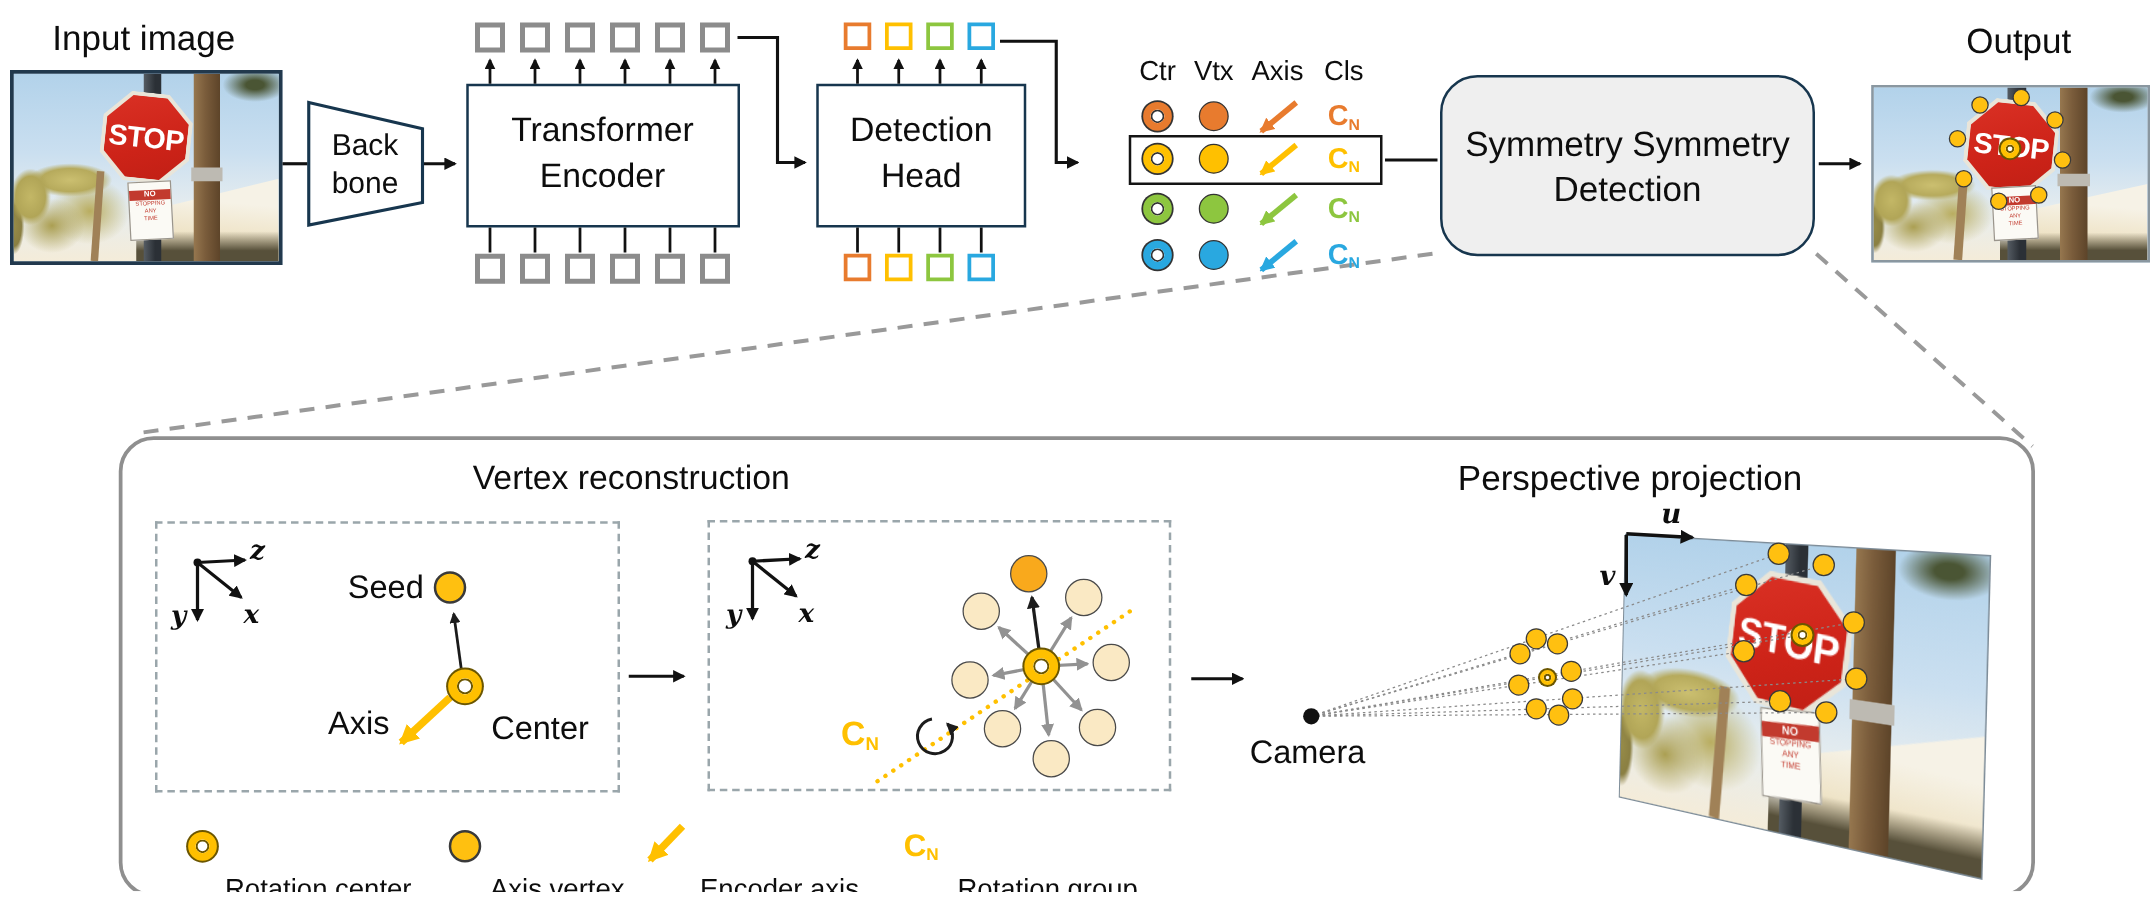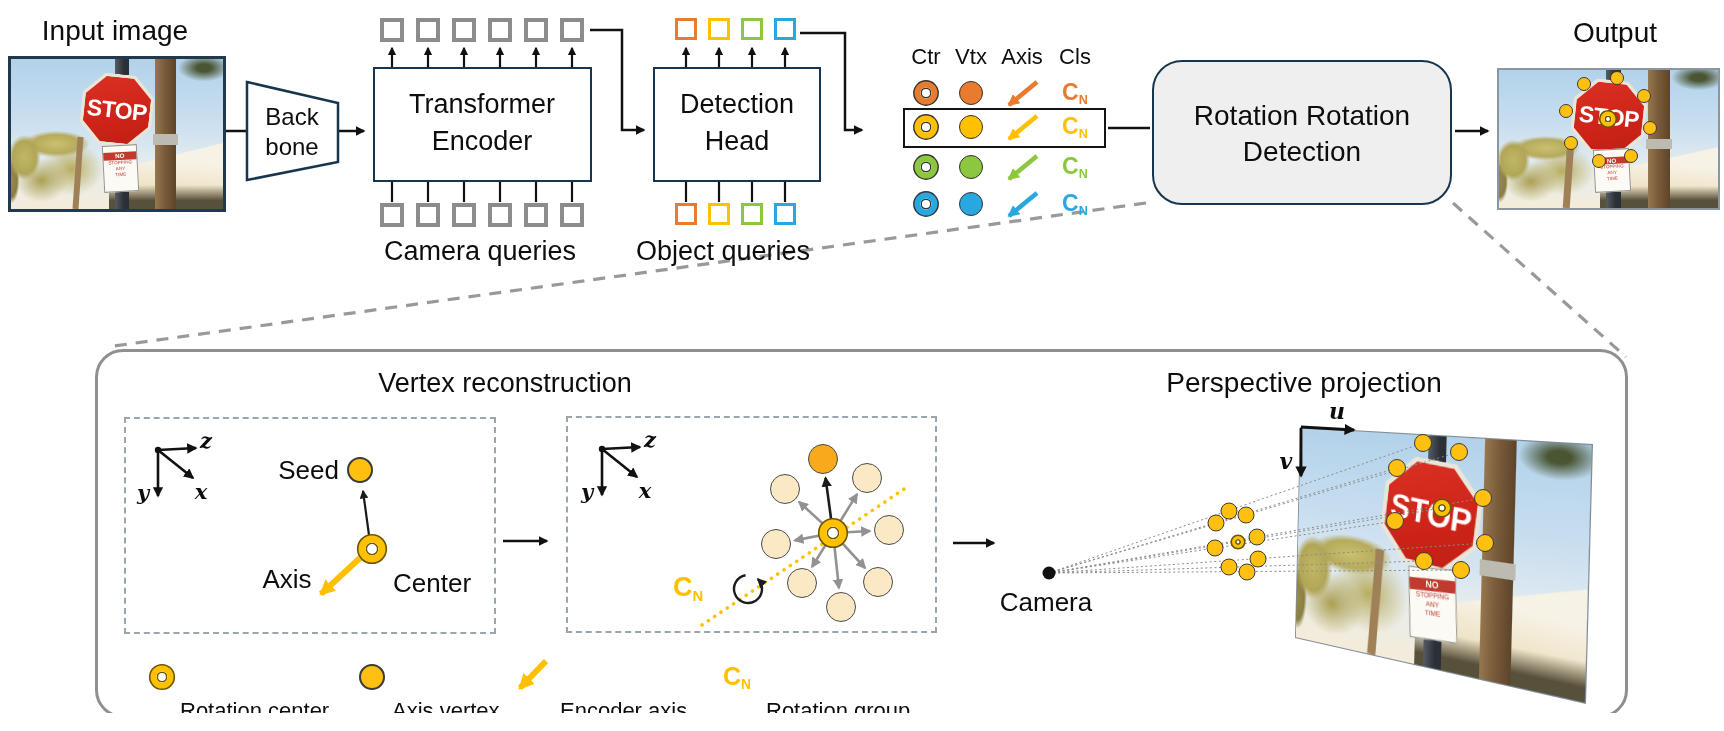"Rotation Rotation" div.lbl { text: Rotation Rotation -> Symmetry Symmetry }
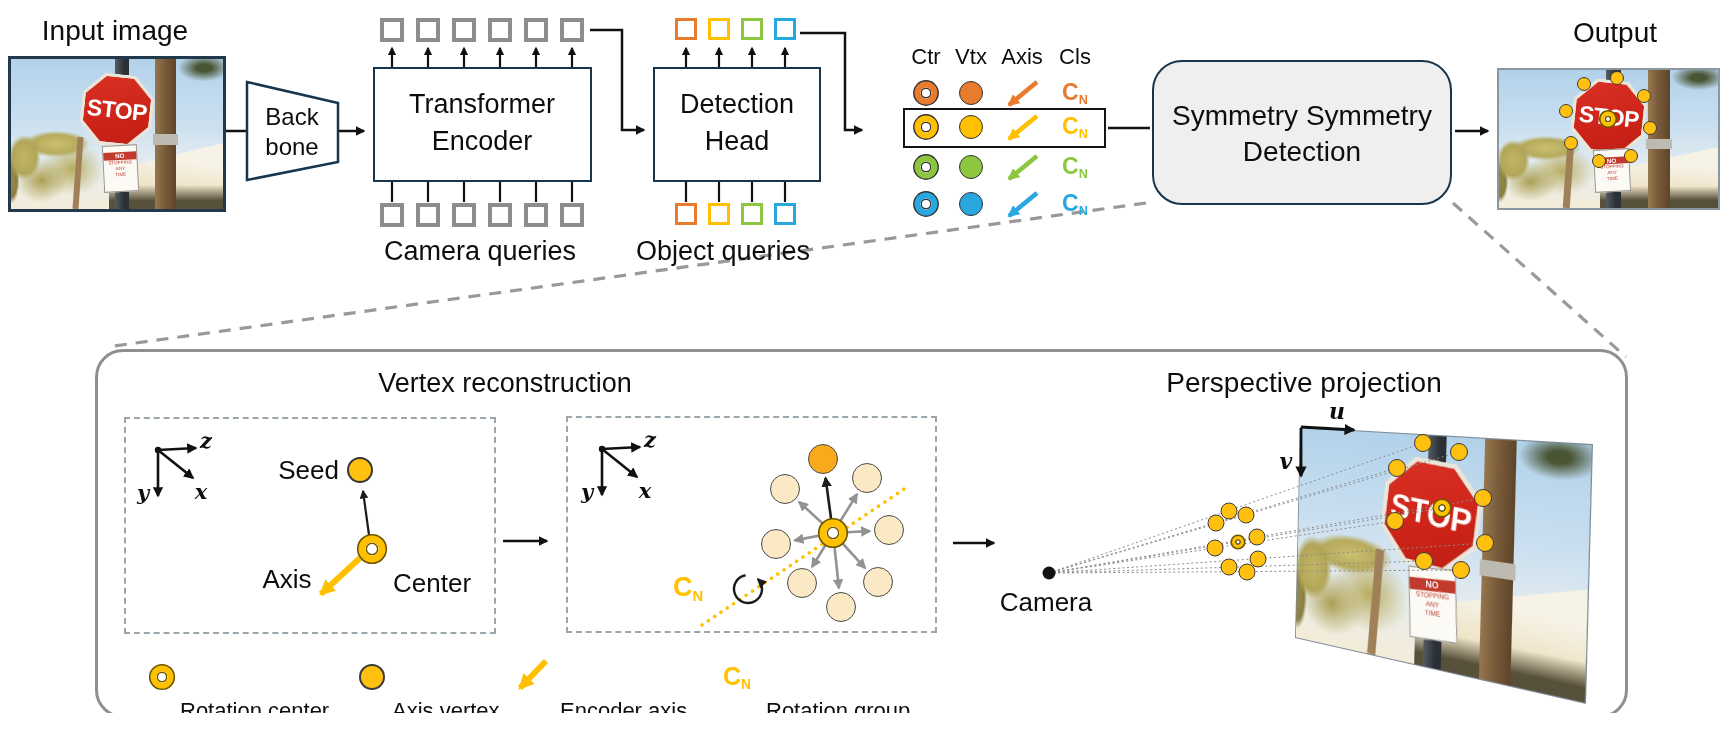"Camera queries" div.lbl { html: <div>Camera queries</div> -> none }
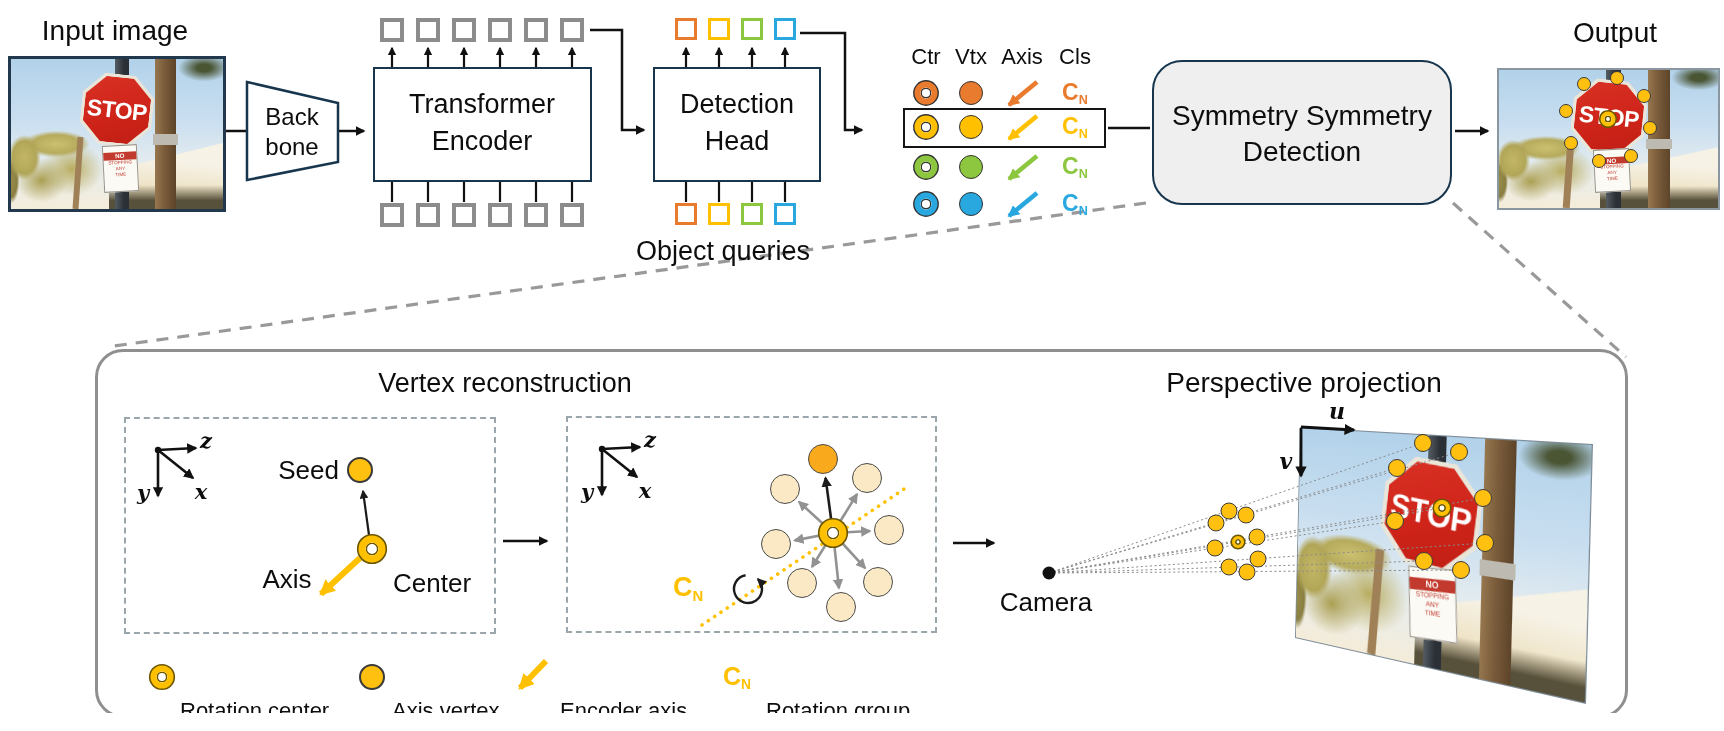"Object queries" div.lbl { html: <div>Object queries</div> -> none }
